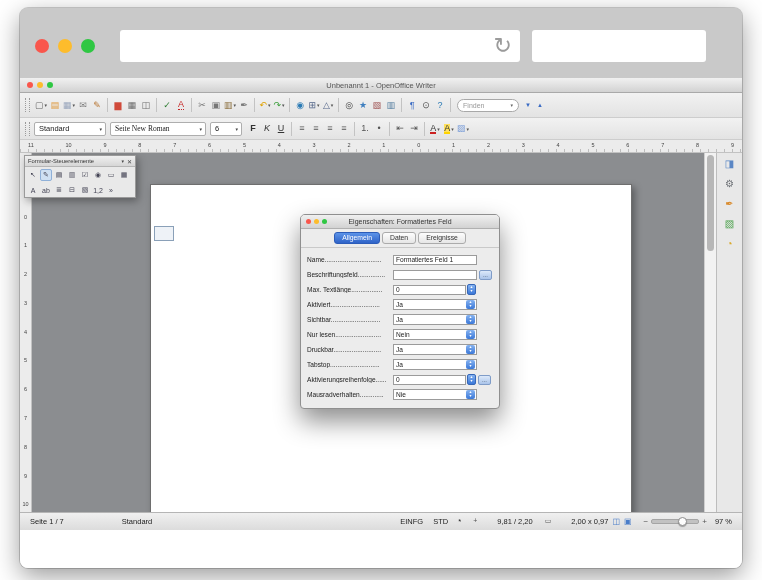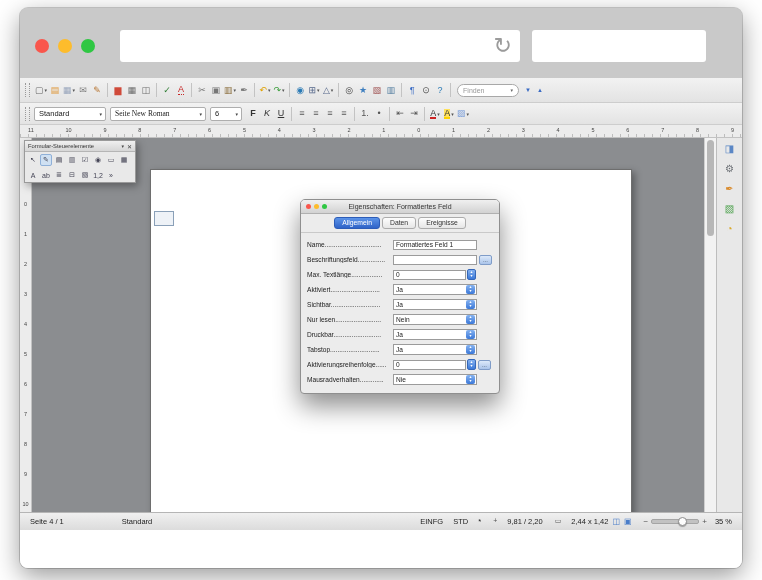"Unbenannt 1 - OpenOffice Writer" div.oo-titlebar { html: none -> <div> <div> <span></span> <span></span> <span></span> </div> <span>Unbenannt 1 - OpenOffice Writer</span> </div> }
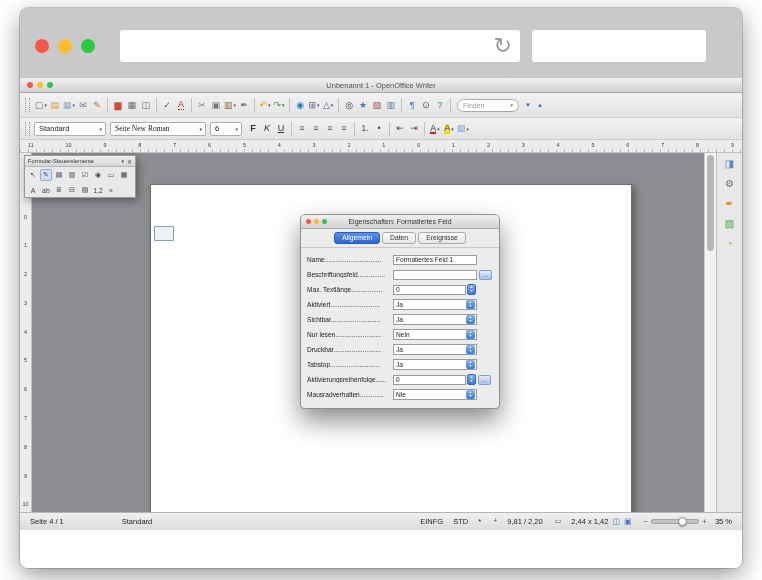"Seite 4 / 1" span { text: 4 / 1 -> 1 / 7 }
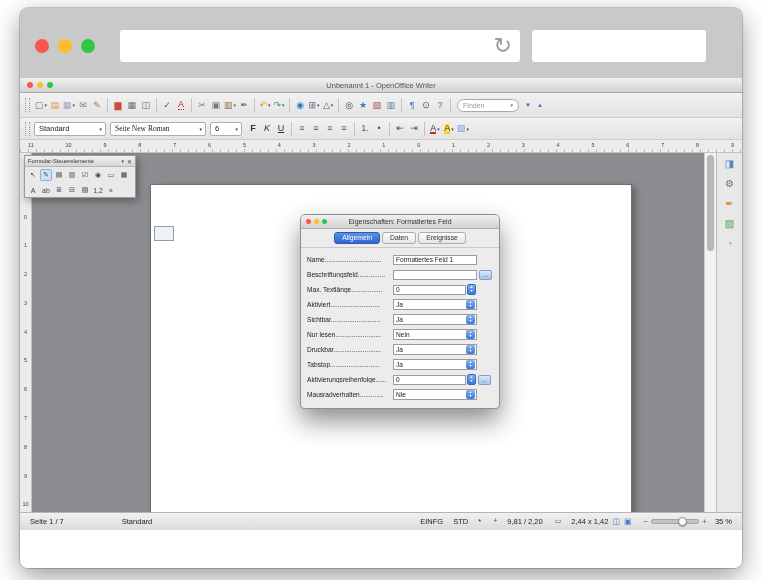"9,81 / 2,20" .sb-group { gap: 10px -> 20px }
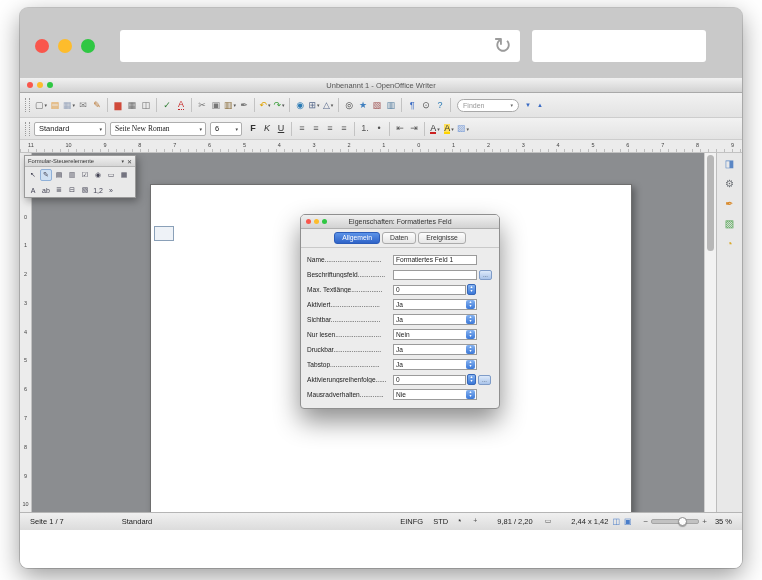"2,44 x 1,42" span { text: 2,44 x 1,42 -> 2,00 x 0,97 }
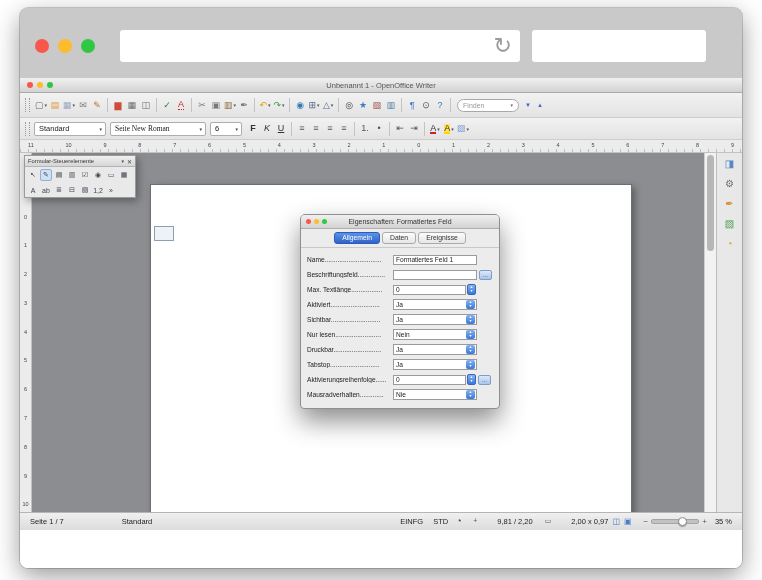"35 %" span.zval { text: 35 -> 97 }
